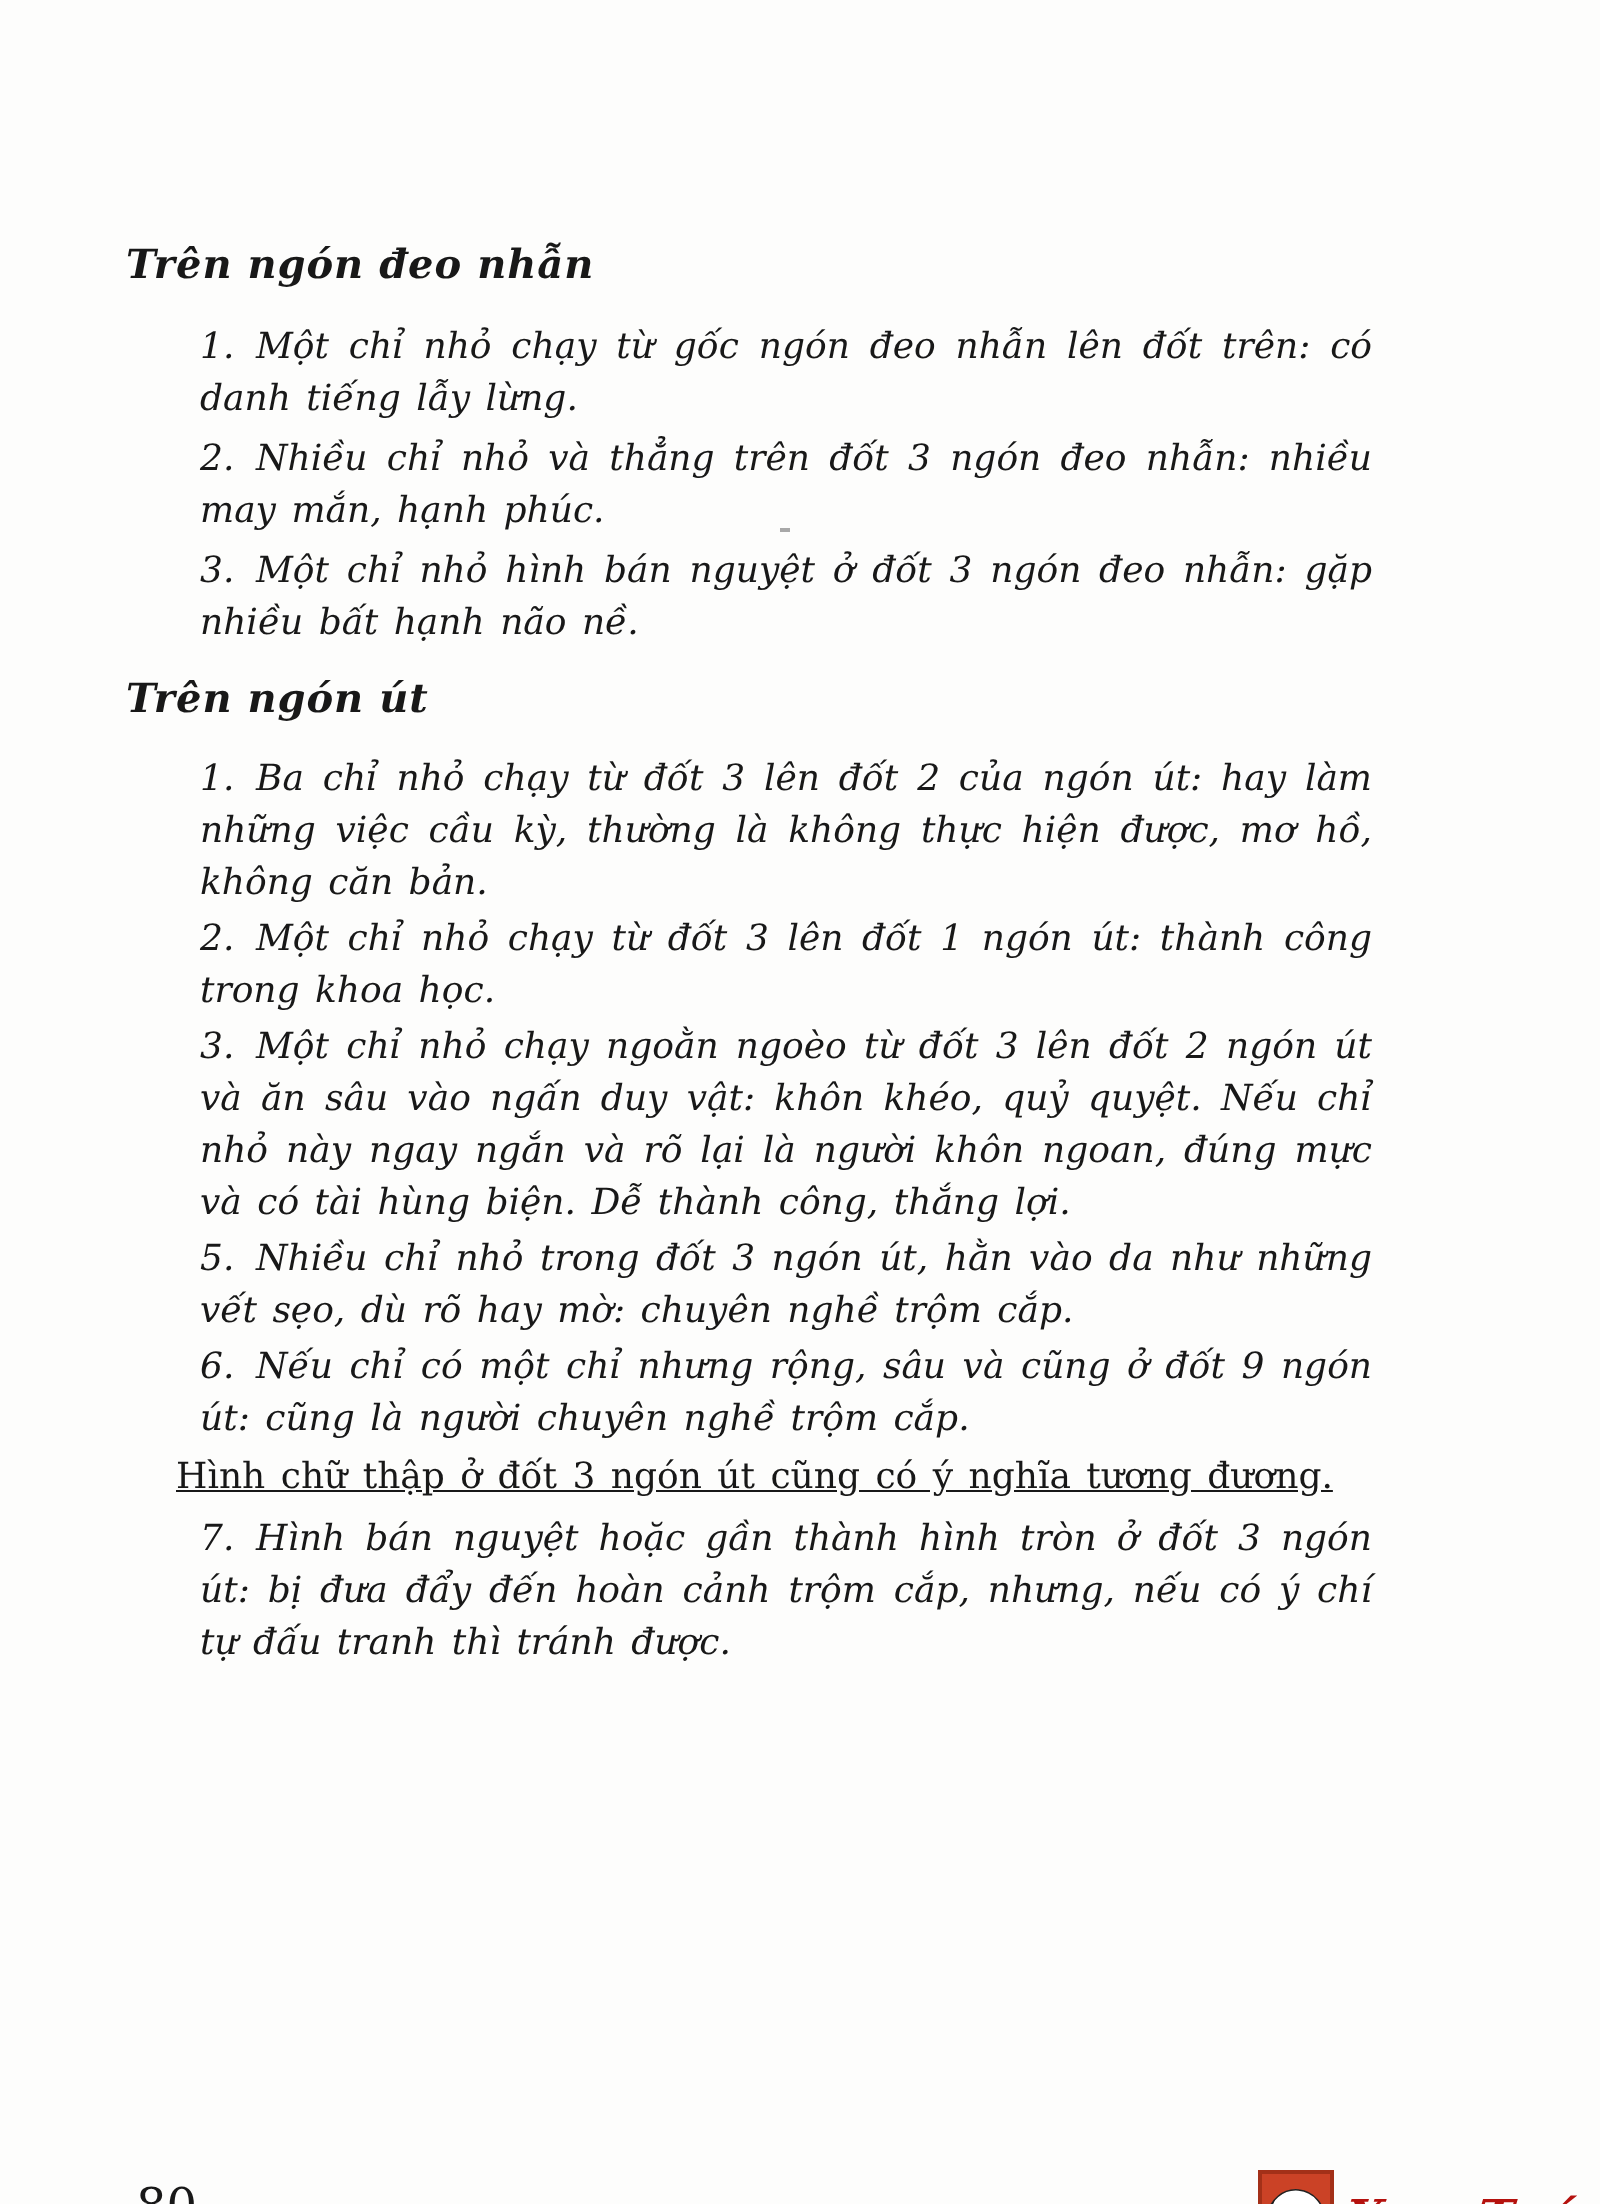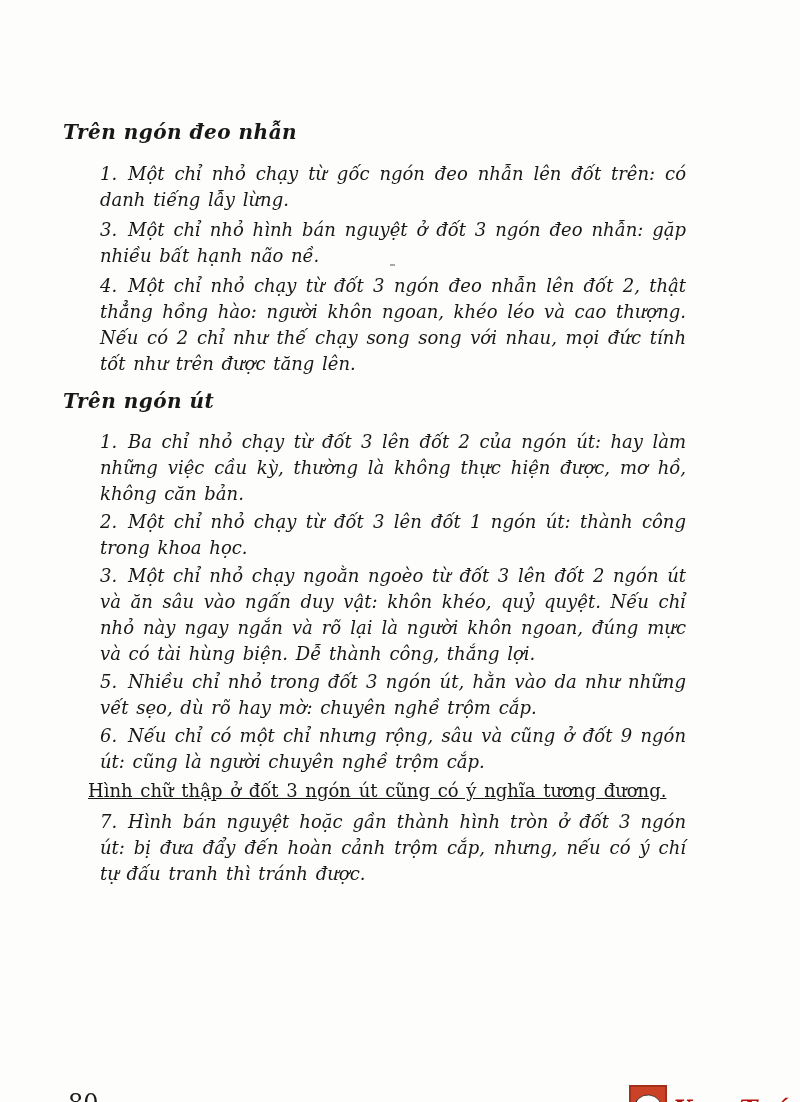"2. Nhiều chỉ nhỏ và" p.item { html: none -> <p><span>2.</span><span>Nhiều chỉ nhỏ và thẳng trên đốt 3 ngón đeo nhẫn: nhiều may mắn, hạnh phúc.</span></p> }
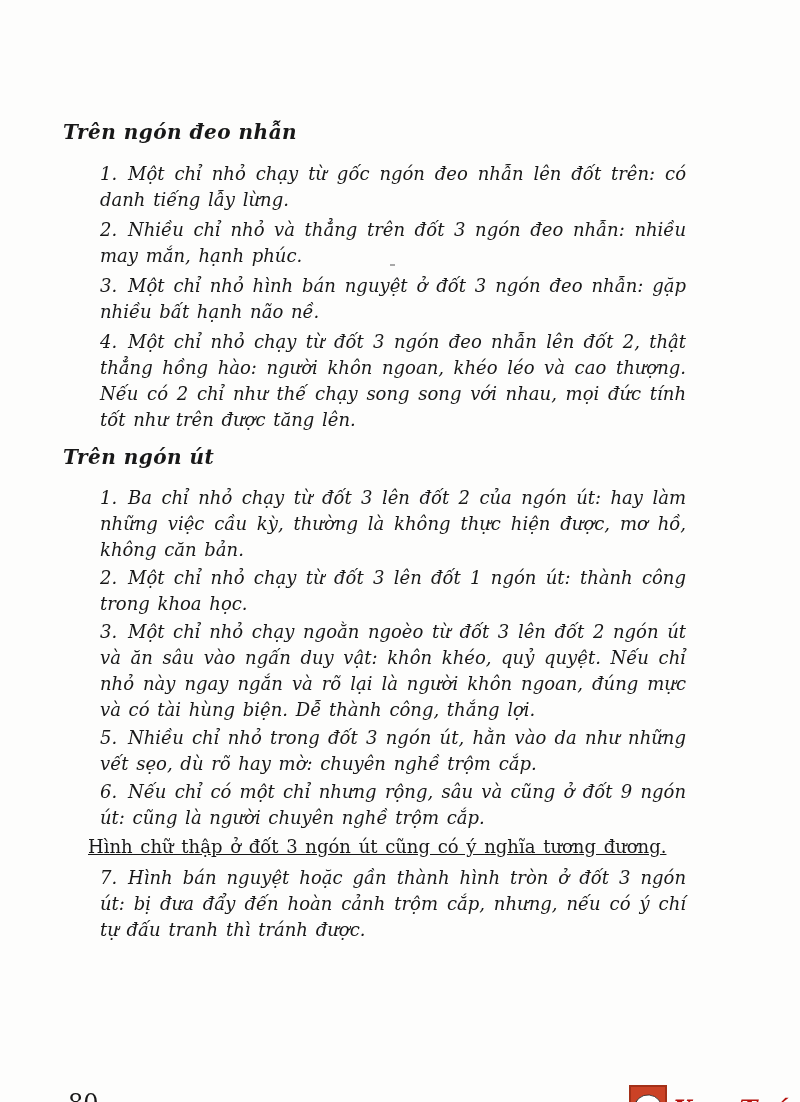"4. Một chỉ nhỏ chạy" p.item { html: <p><span>4.</span><span>Một chỉ nhỏ chạy từ đốt 3 ngón đeo nhẫn lên đốt 2, thật thẳng hồng hào: người khôn ngoan, khéo léo và cao thượng. Nếu có 2 chỉ như thế chạy song song với nhau, mọi đức tính tốt như trên được tăng lên.</span></p> -> none }
